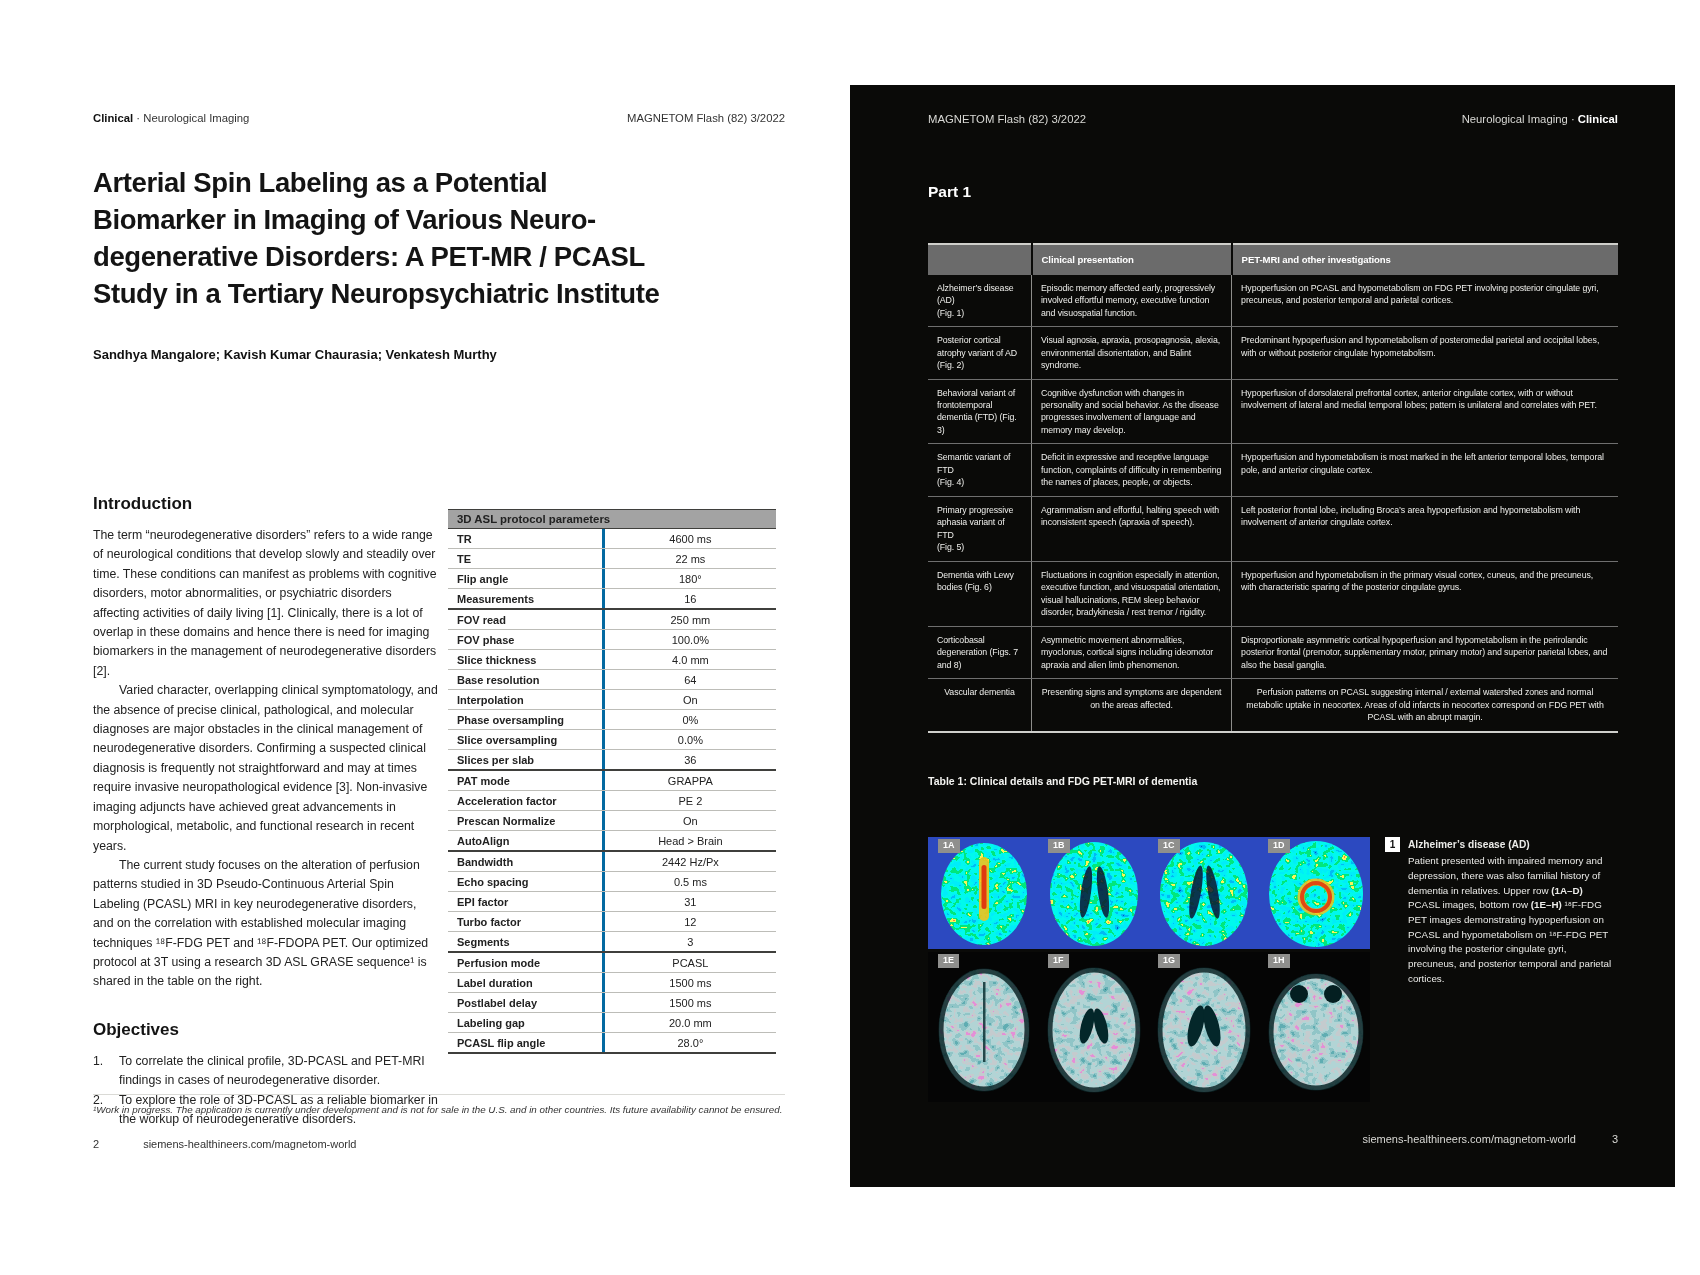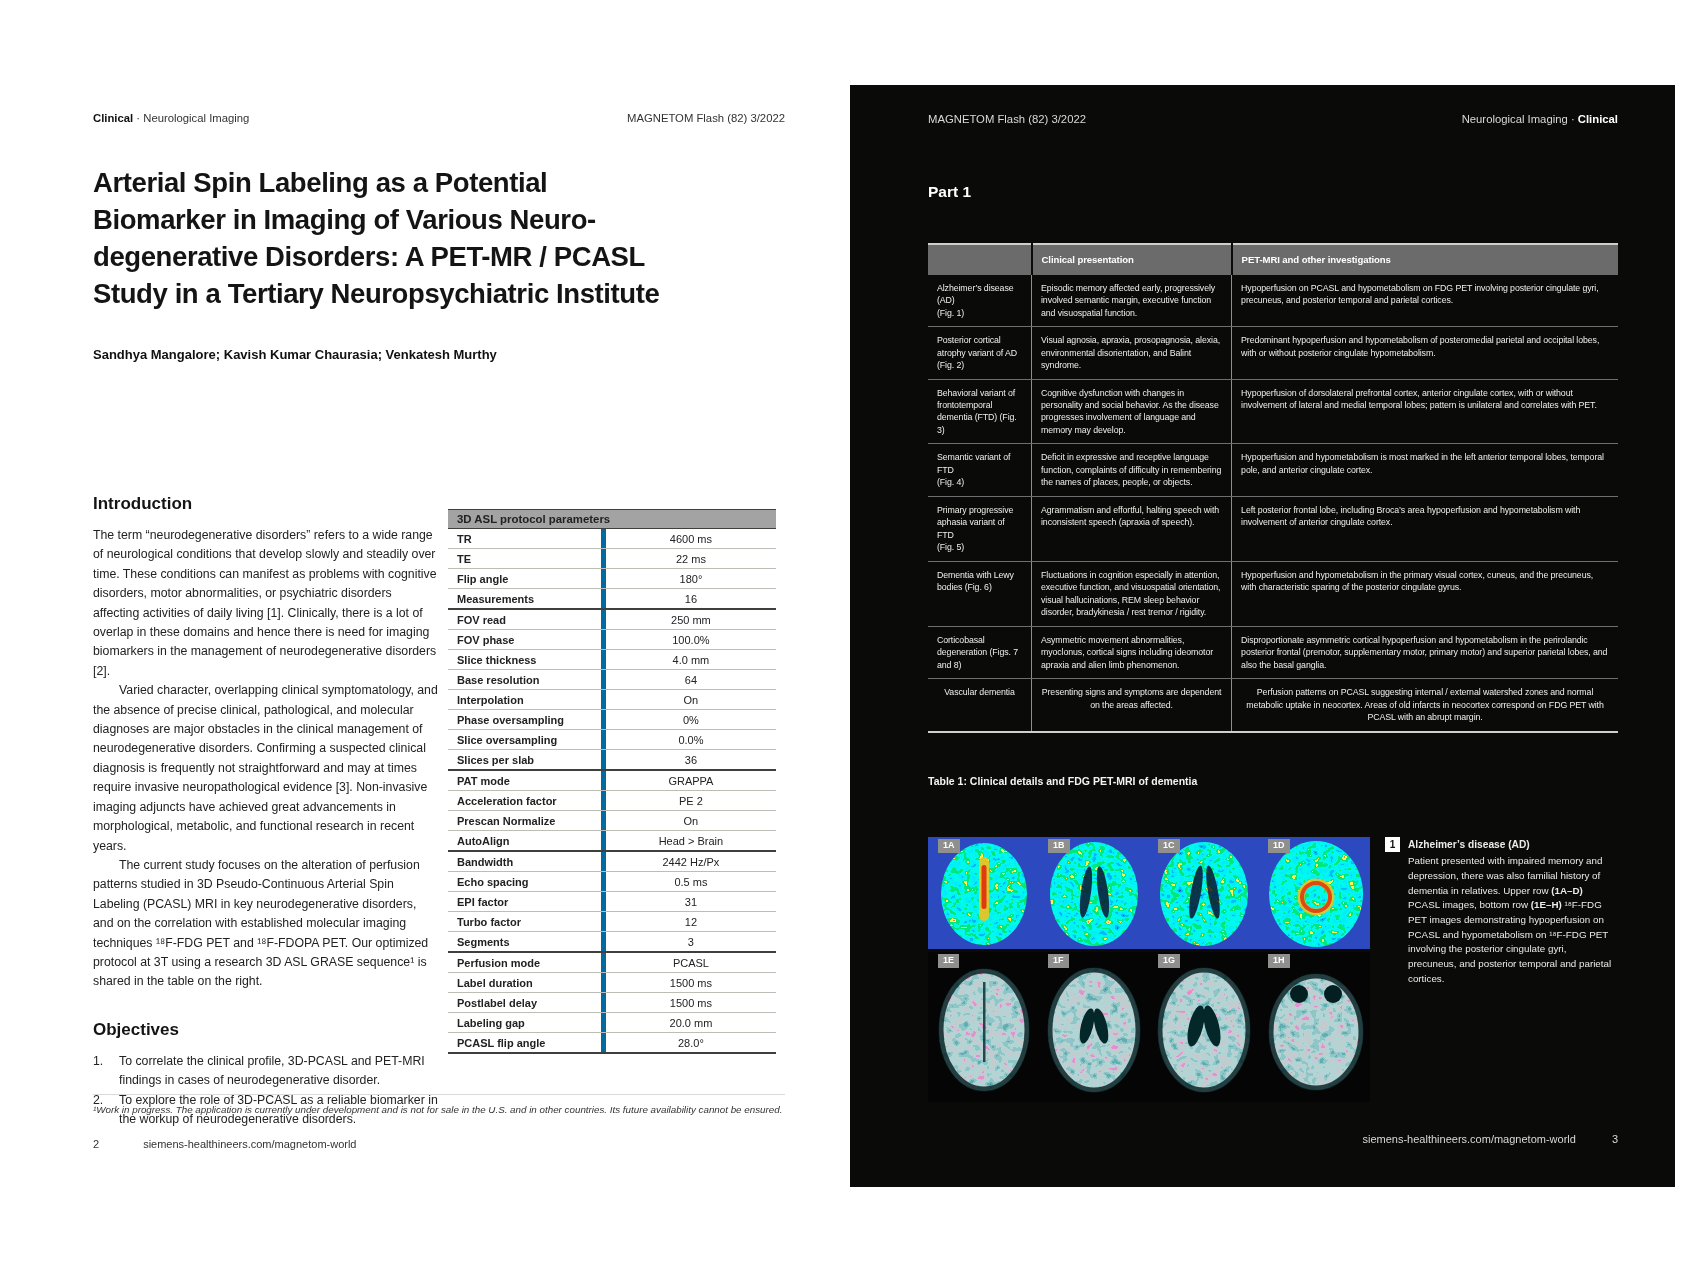"Episodic memory affected early," td { text: semantic margin -> effortful memory }
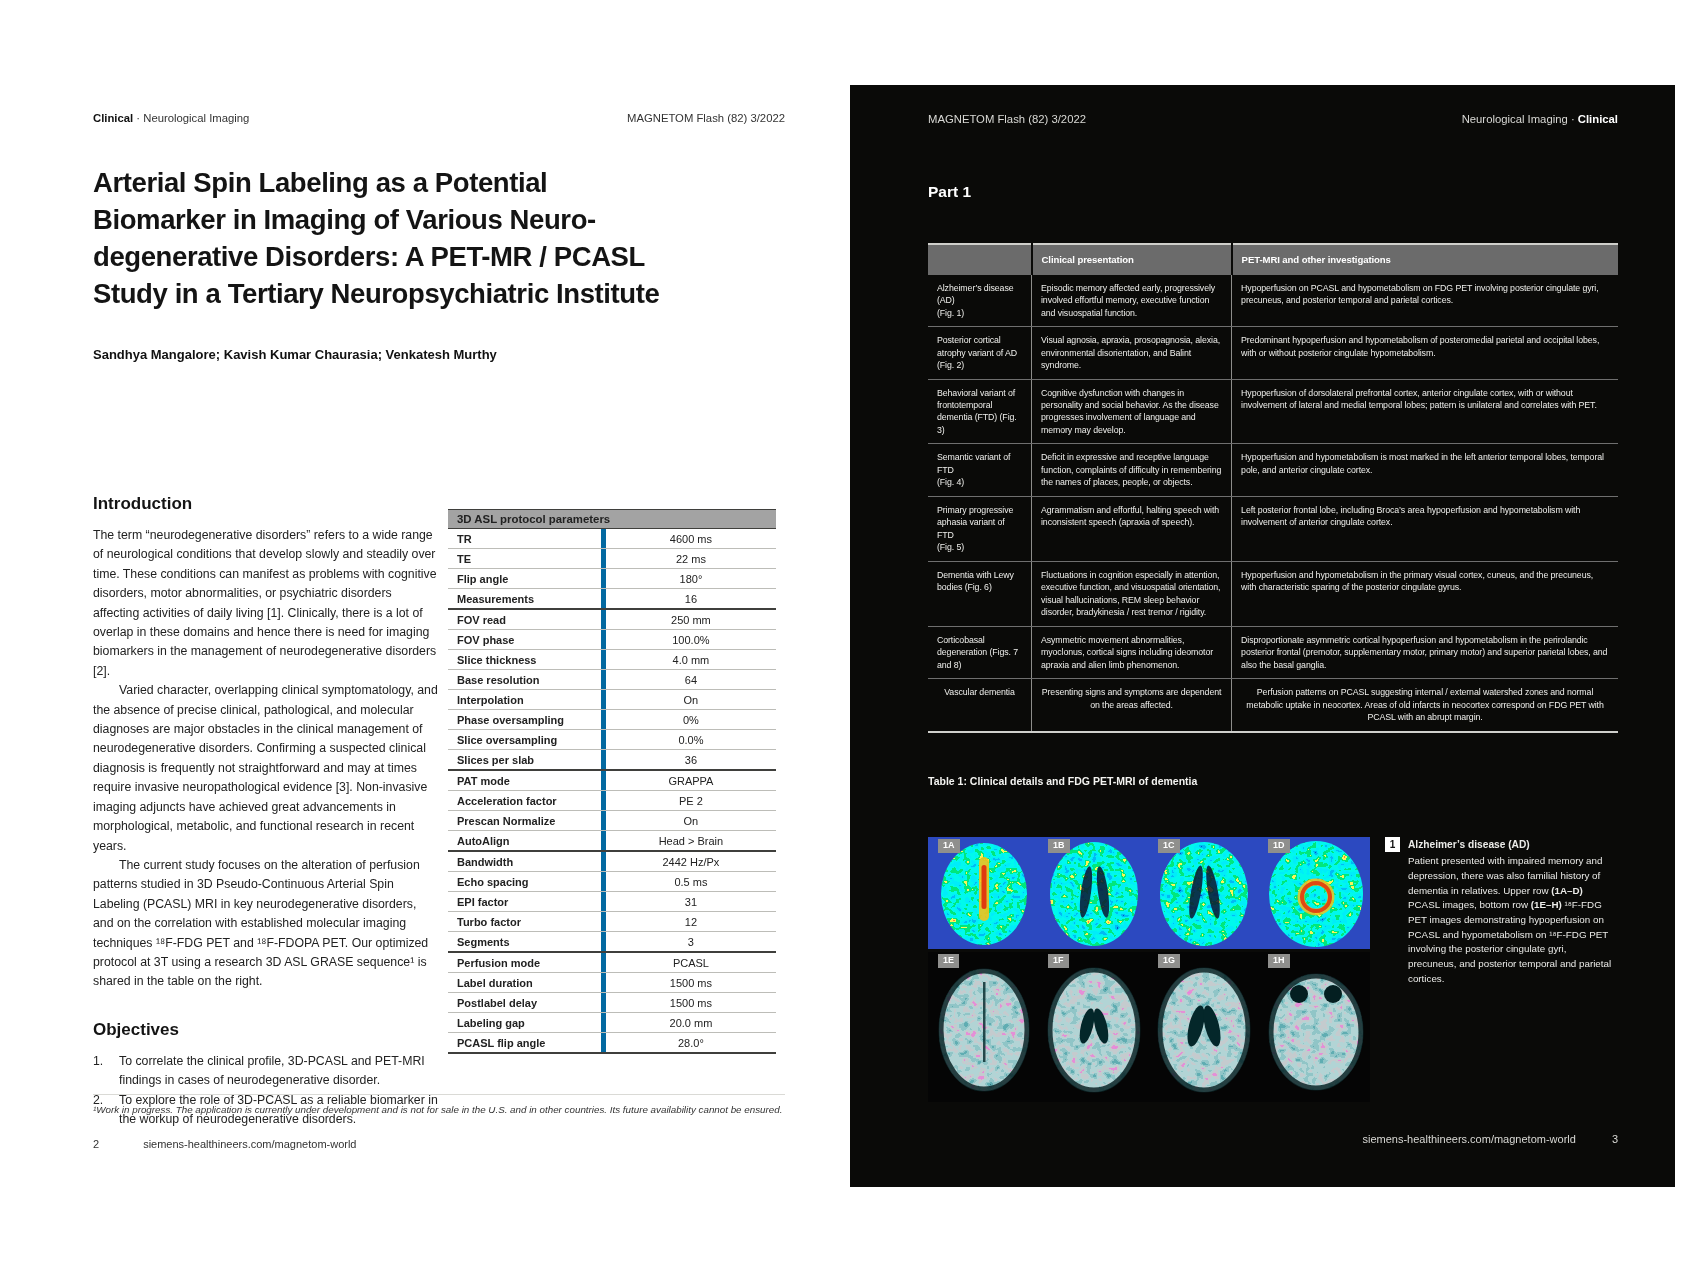"4600 ms" .proto-value { border-left: 5px solid #0369a1 -> 3px solid #0369a1 }
